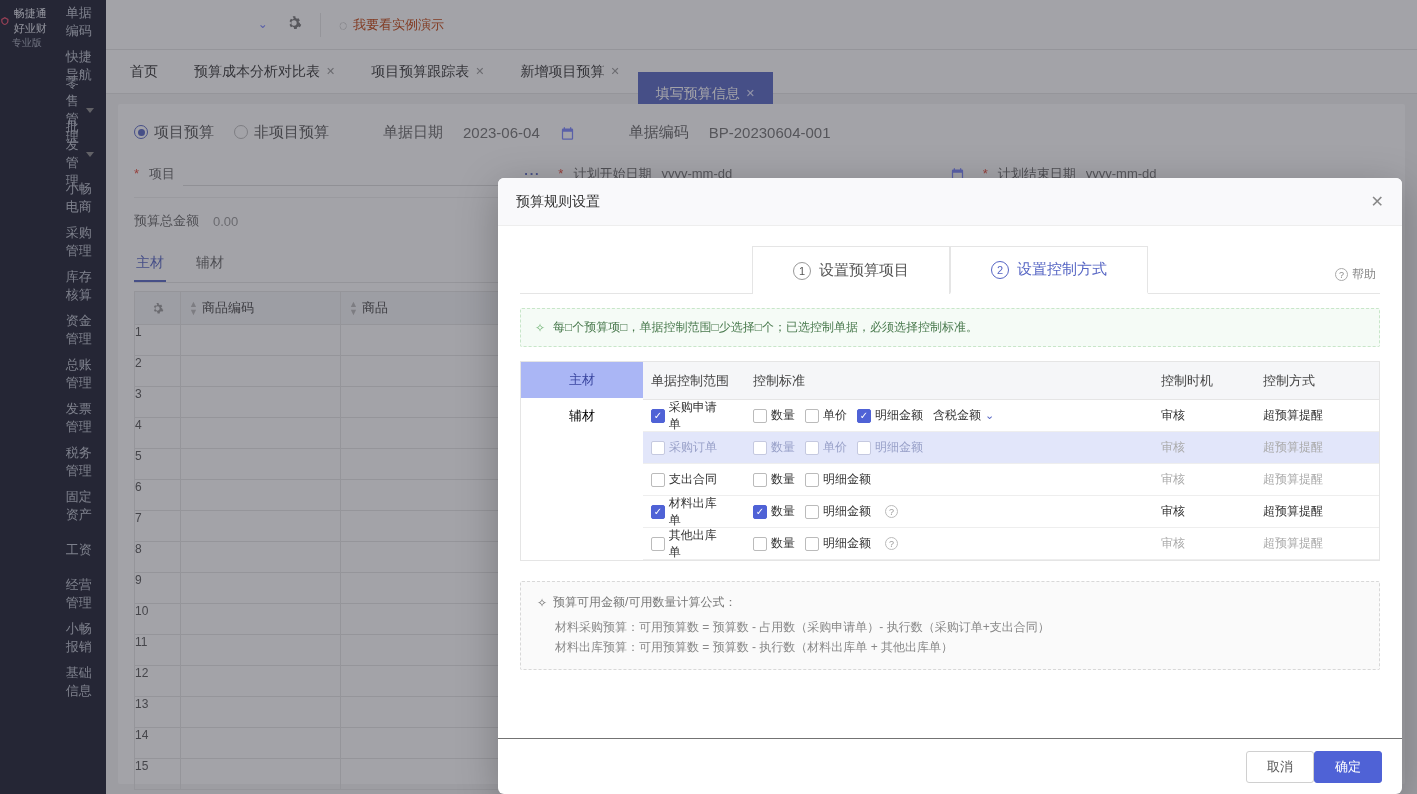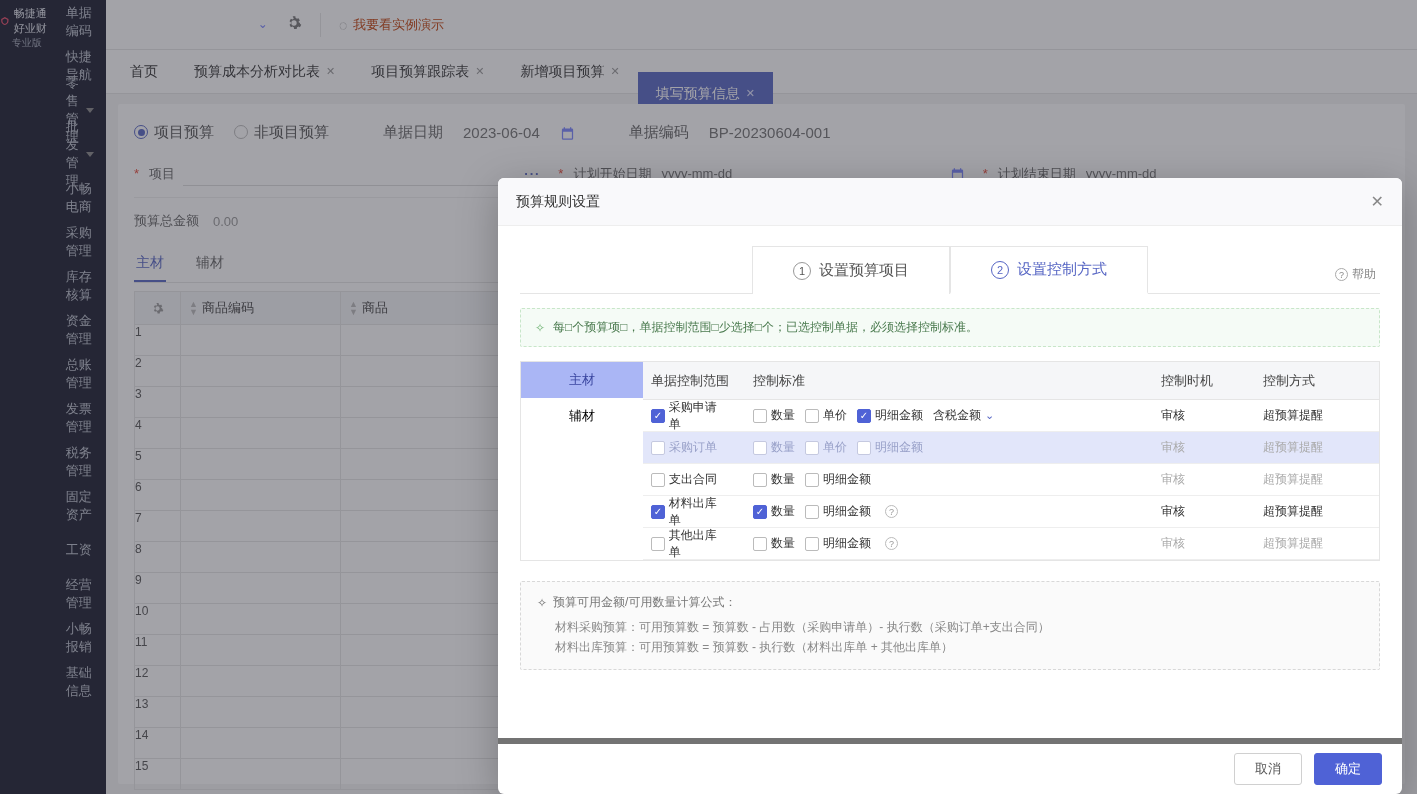"取消" .modal-foot { border-top: 6px solid #737373 -> 1px solid #737373; gap: 12px -> 0 }
